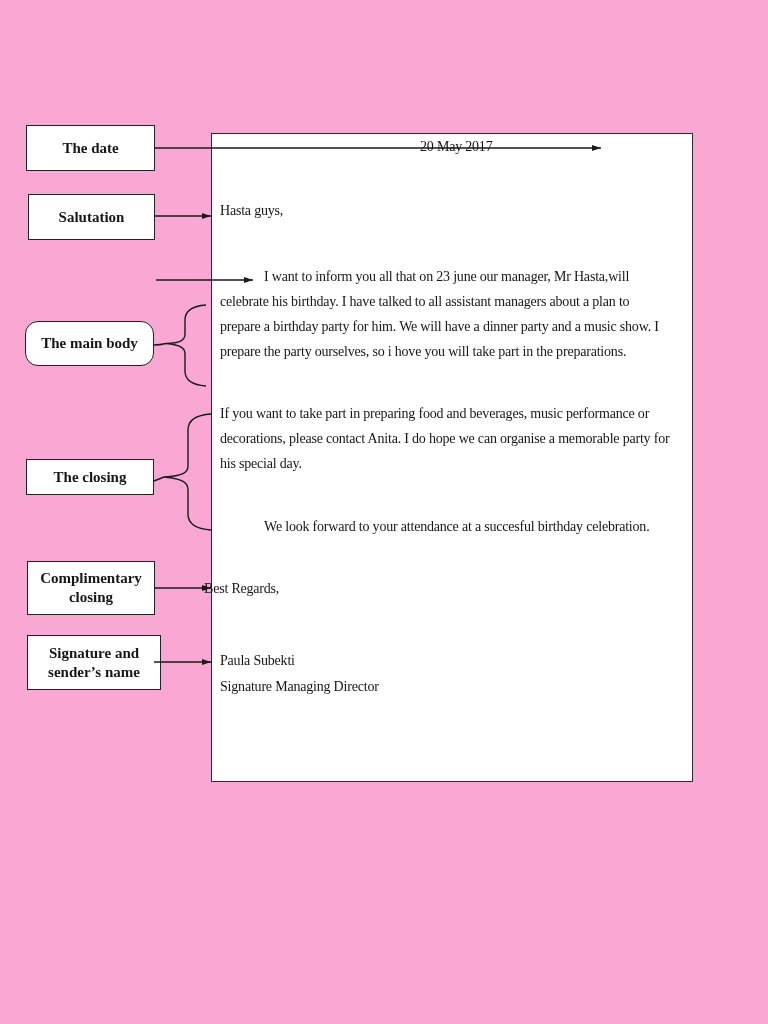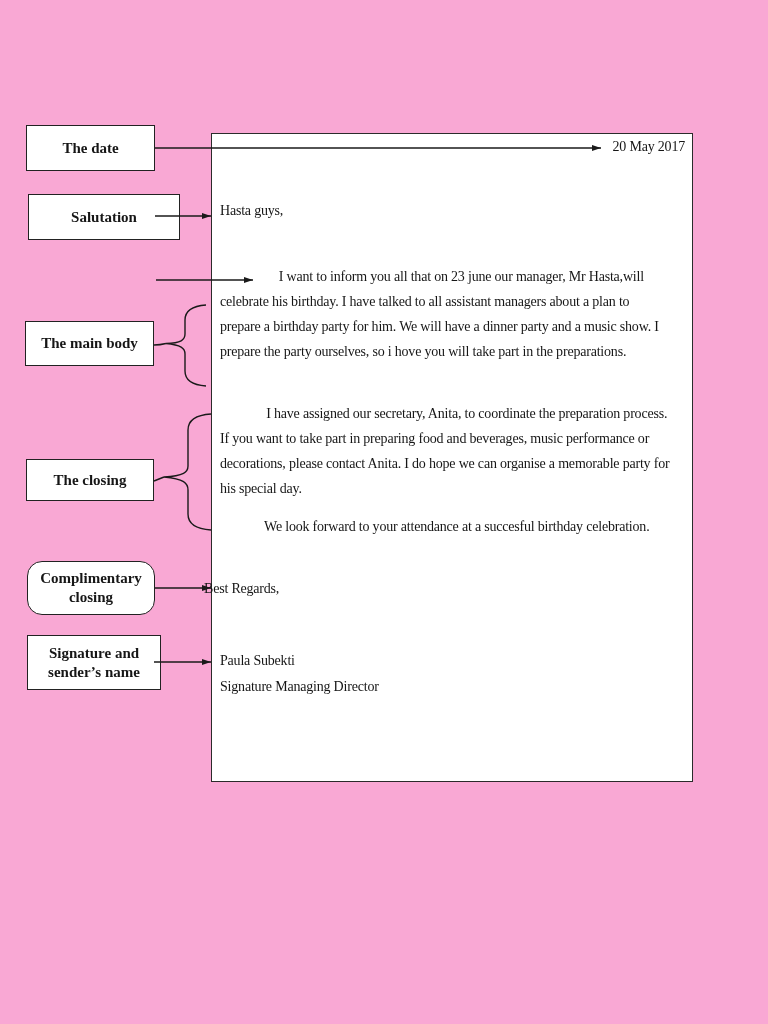"20 May 2017" .date-line { text-align: right -> none }
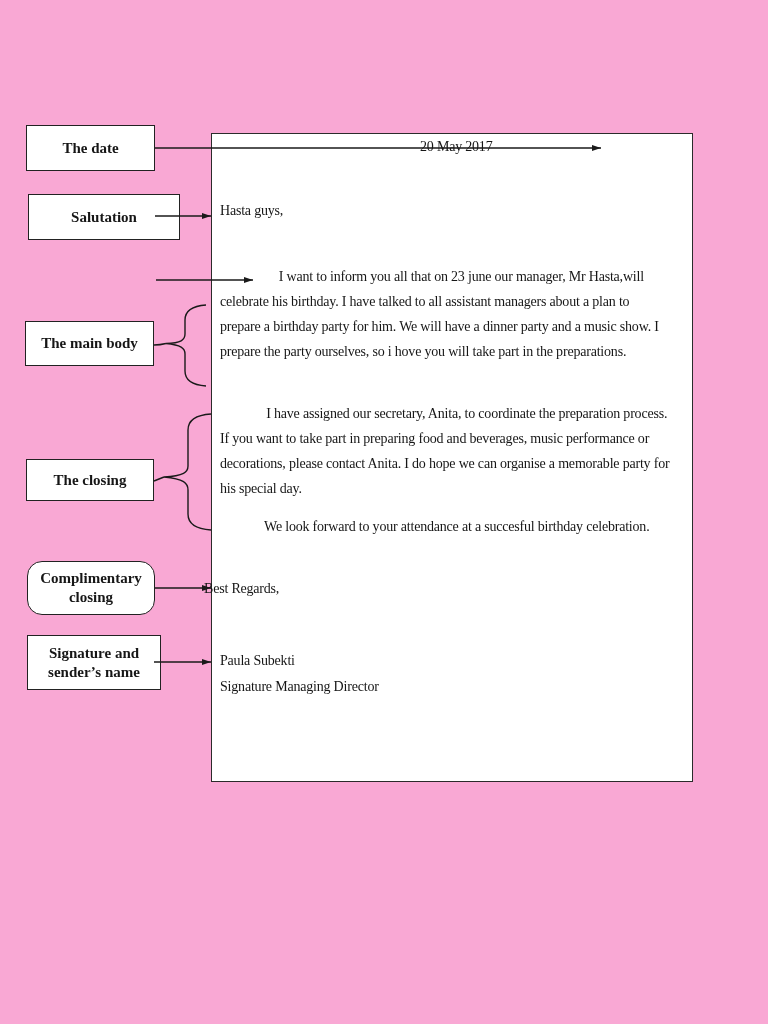"Salutation" div.label-box { width: 152px -> 127px }
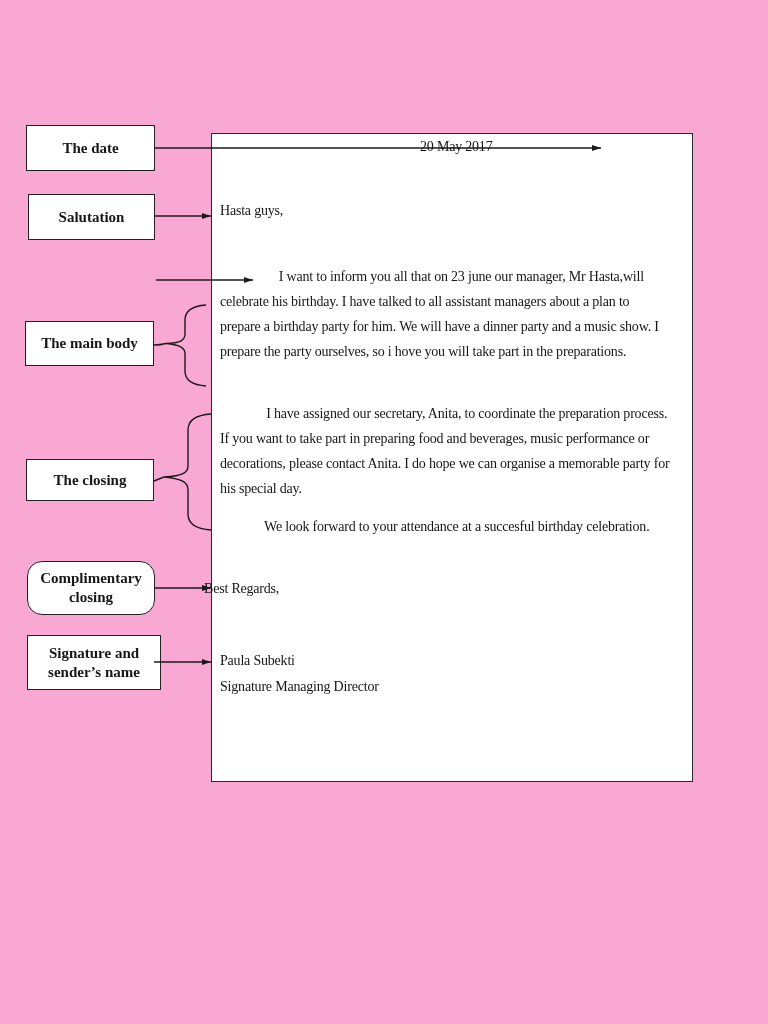"I want to inform you" .indent { text-align: center -> none }
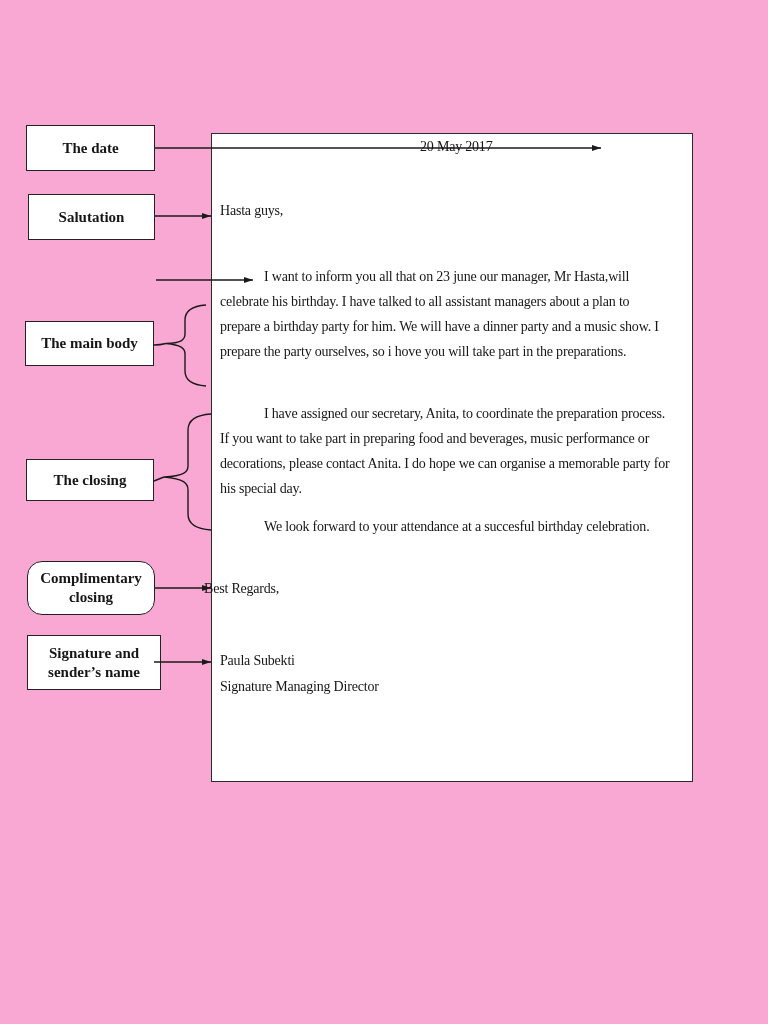"The main body" div.label-box { border-radius: none -> 13px }
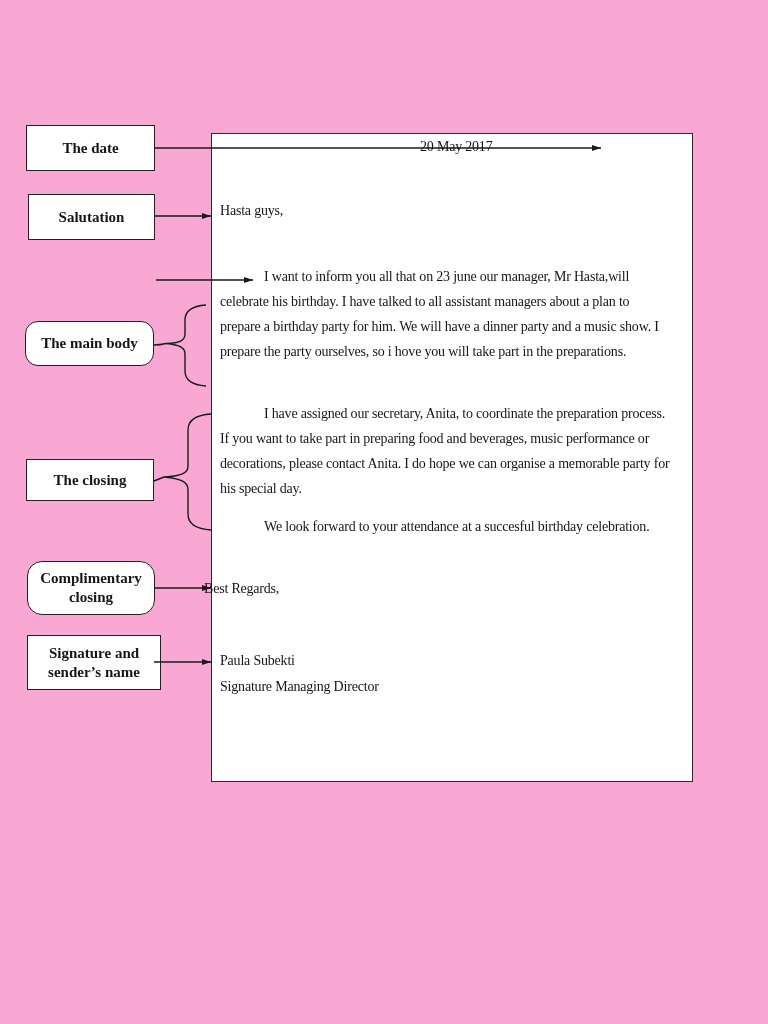"I have assigned our secretary," div.line { html: <div>I have assigned our secretary, Anita, to coordinate the preparation process.</div> -> none }
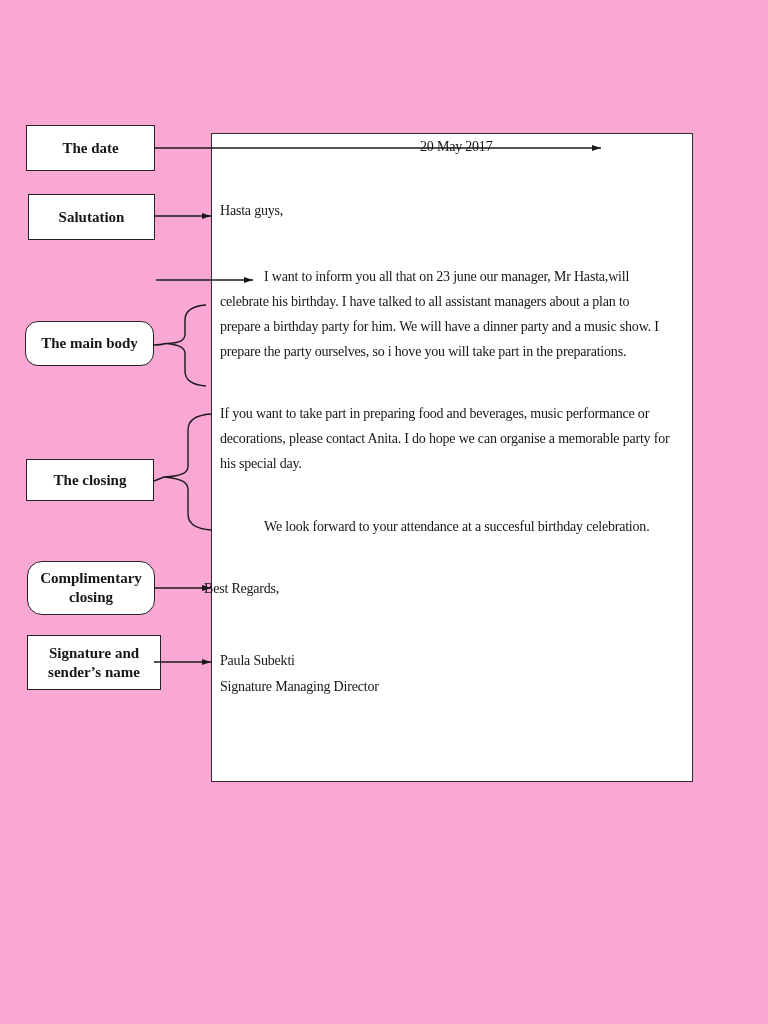"The closing" div.label-box { height: 42px -> 36px }
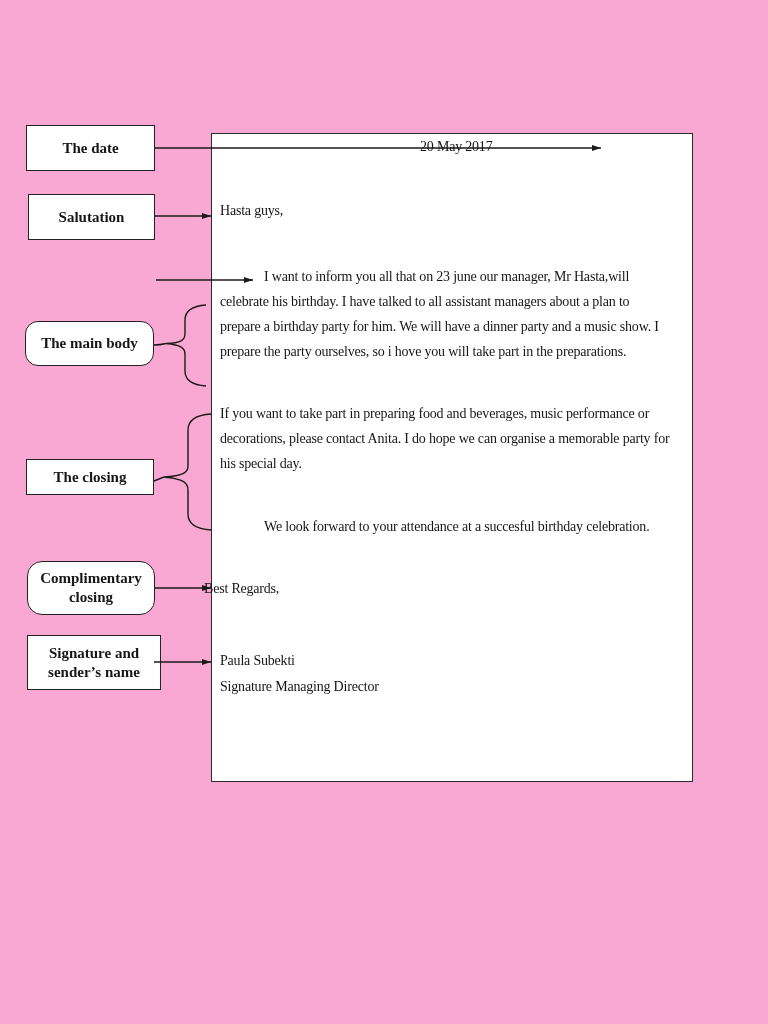"Complimentary closing" div.label-box { border-radius: 15px -> none }
